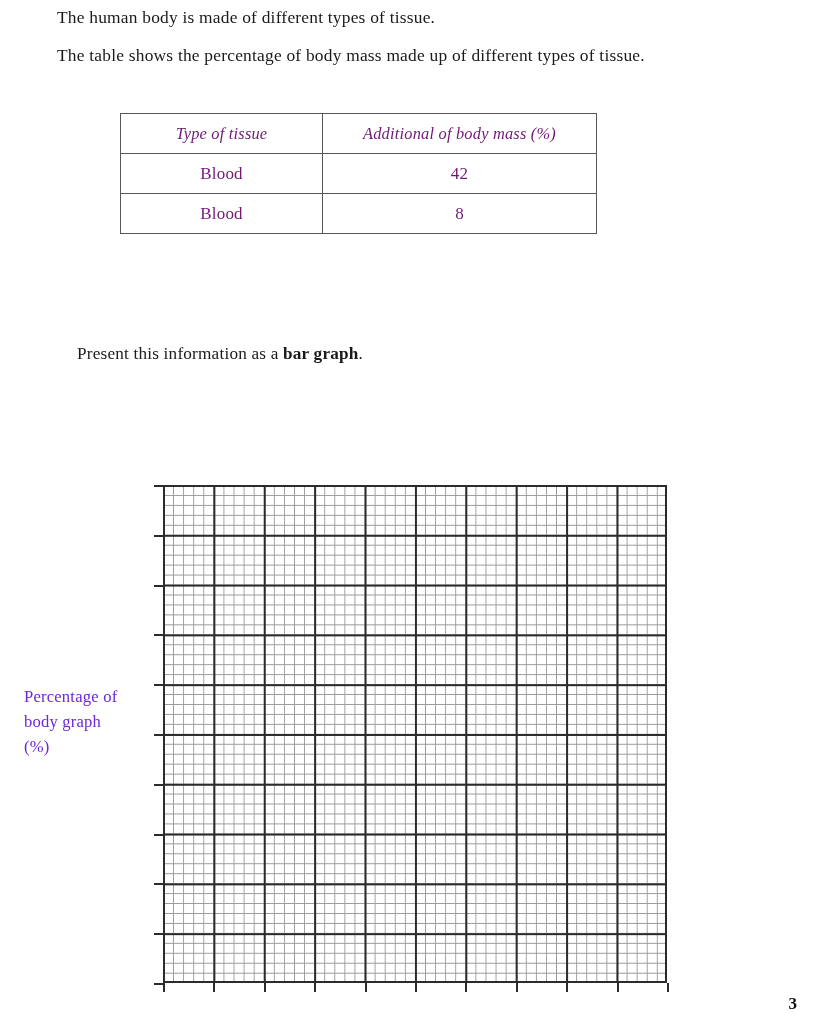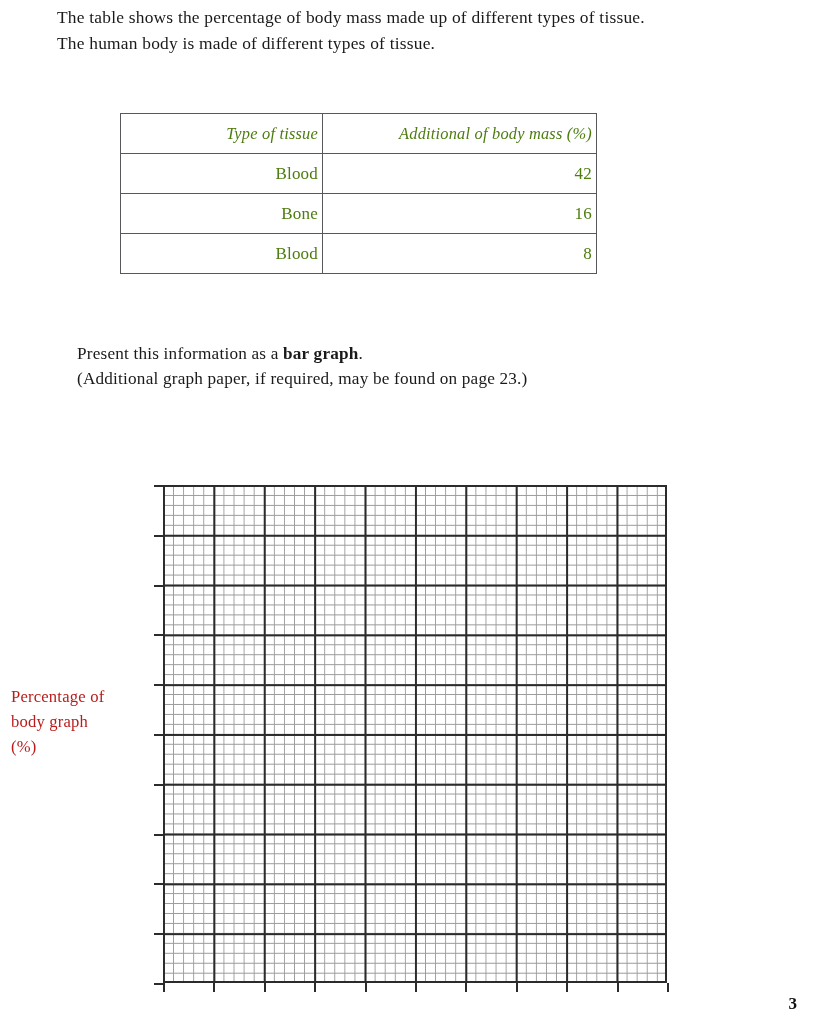"The table shows the percentage" p.para { order: before "The human body is made" -> after "The human body is made" }
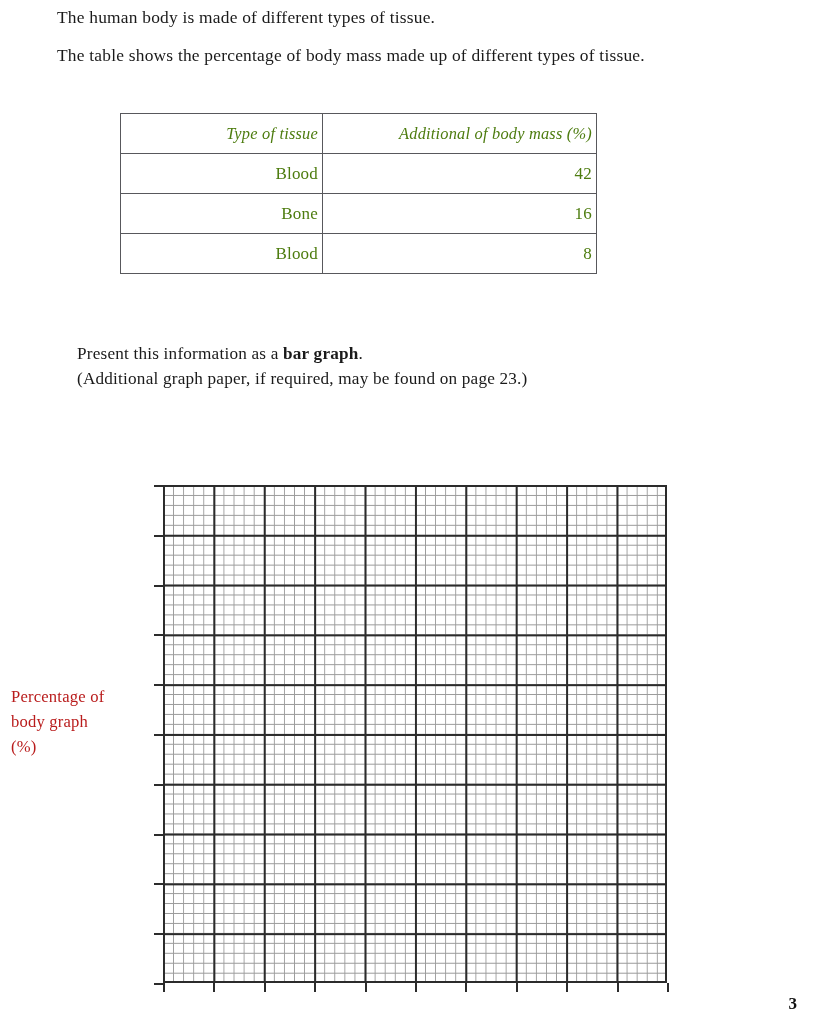"Type of tissue" table.data-table th, table.data-table td { color: #4d7c0f -> #701a75; text-align: right -> center }
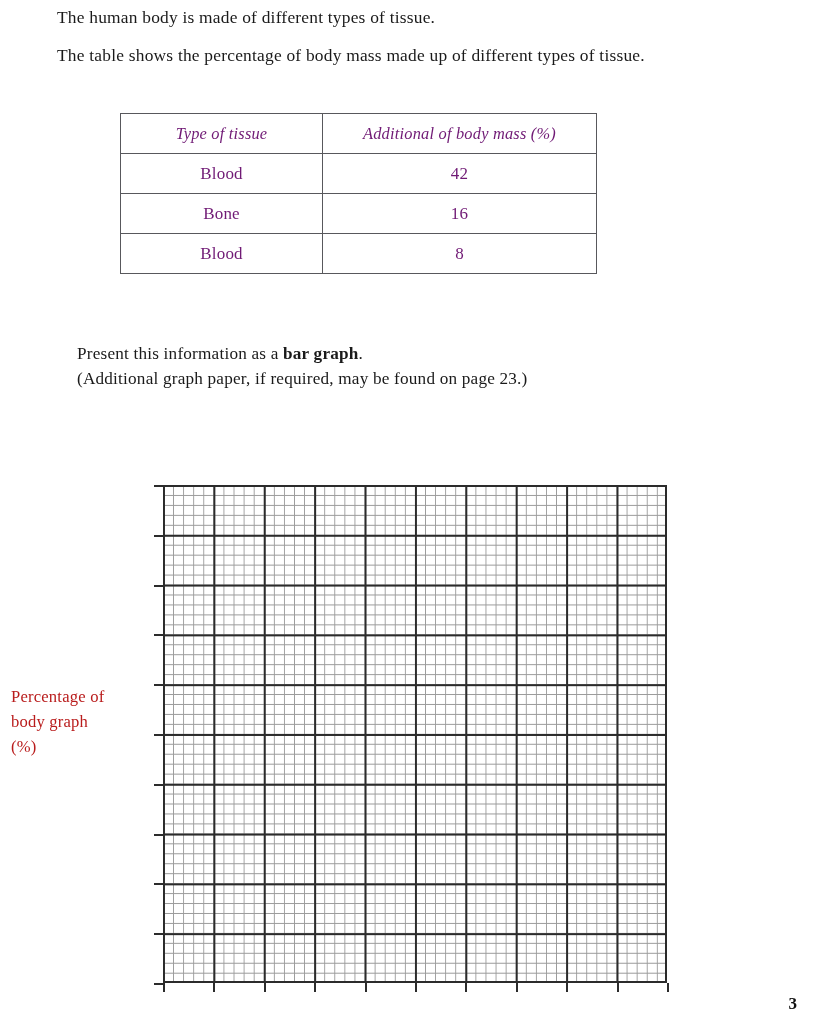"Bone" tr { html: <tr> <td>Bone</td> <td>16</td> </tr> -> none }
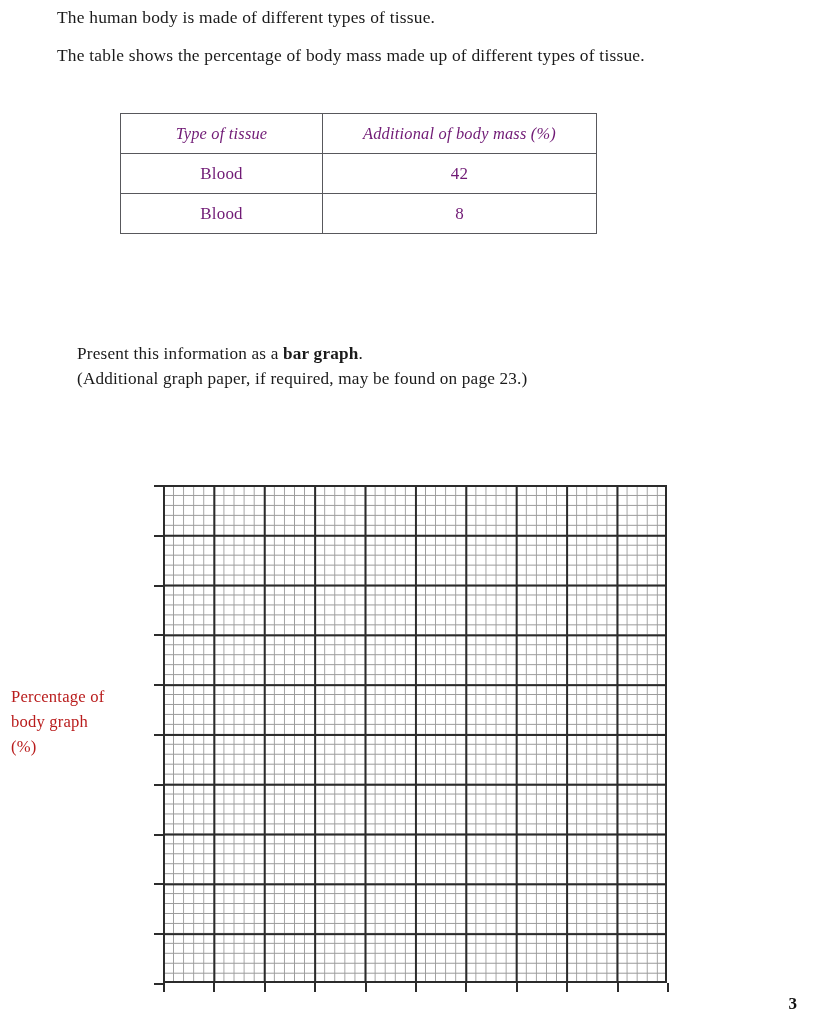"(Additional graph paper, if required," div.instr-line { html: <div>(Additional graph paper, if required, may be found on page 23.)</div> -> none }
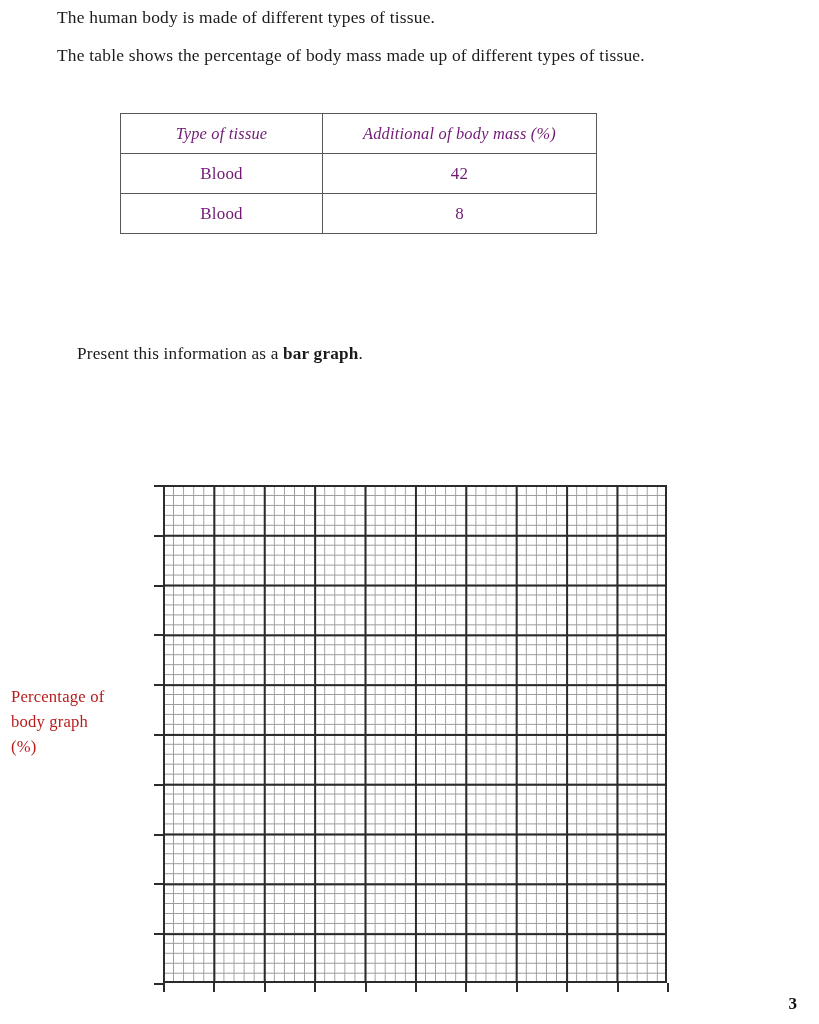"Percentage of" .axis-label { color: #b91c1c -> #6d28d9; left: 11px -> 24px }
